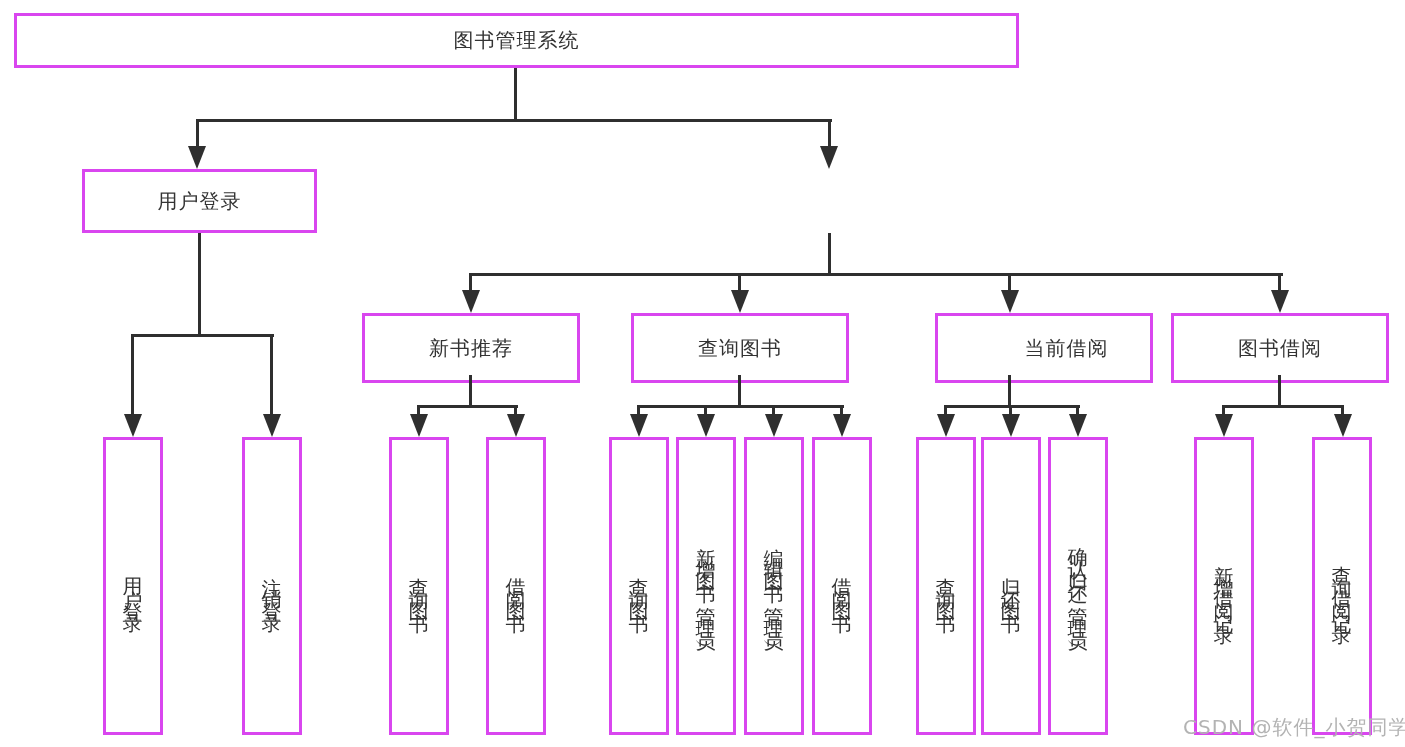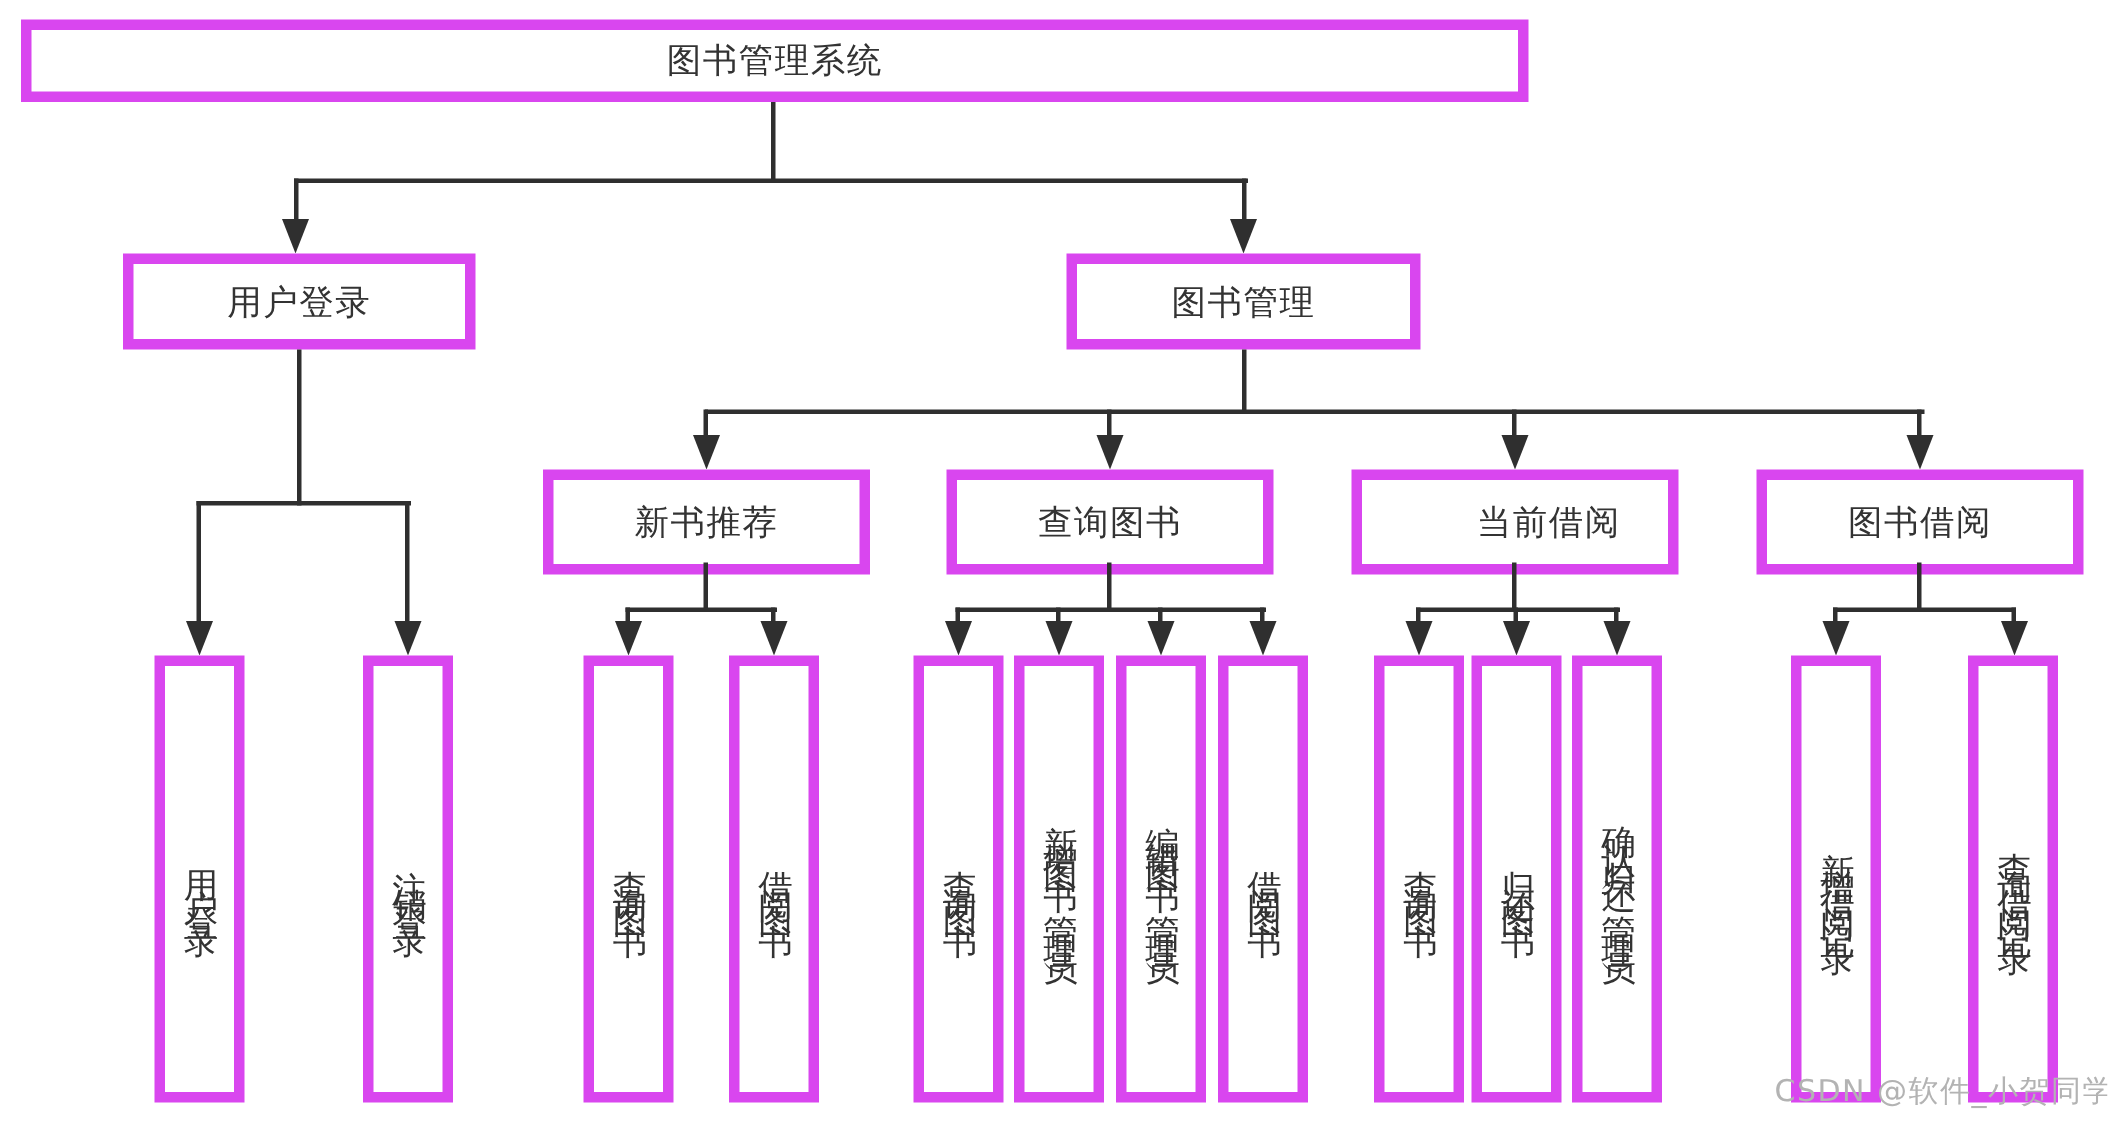"图书管理系统" .box { border: 7px solid #d946ef -> 3px solid #d946ef; font-size: 23px -> 20px }
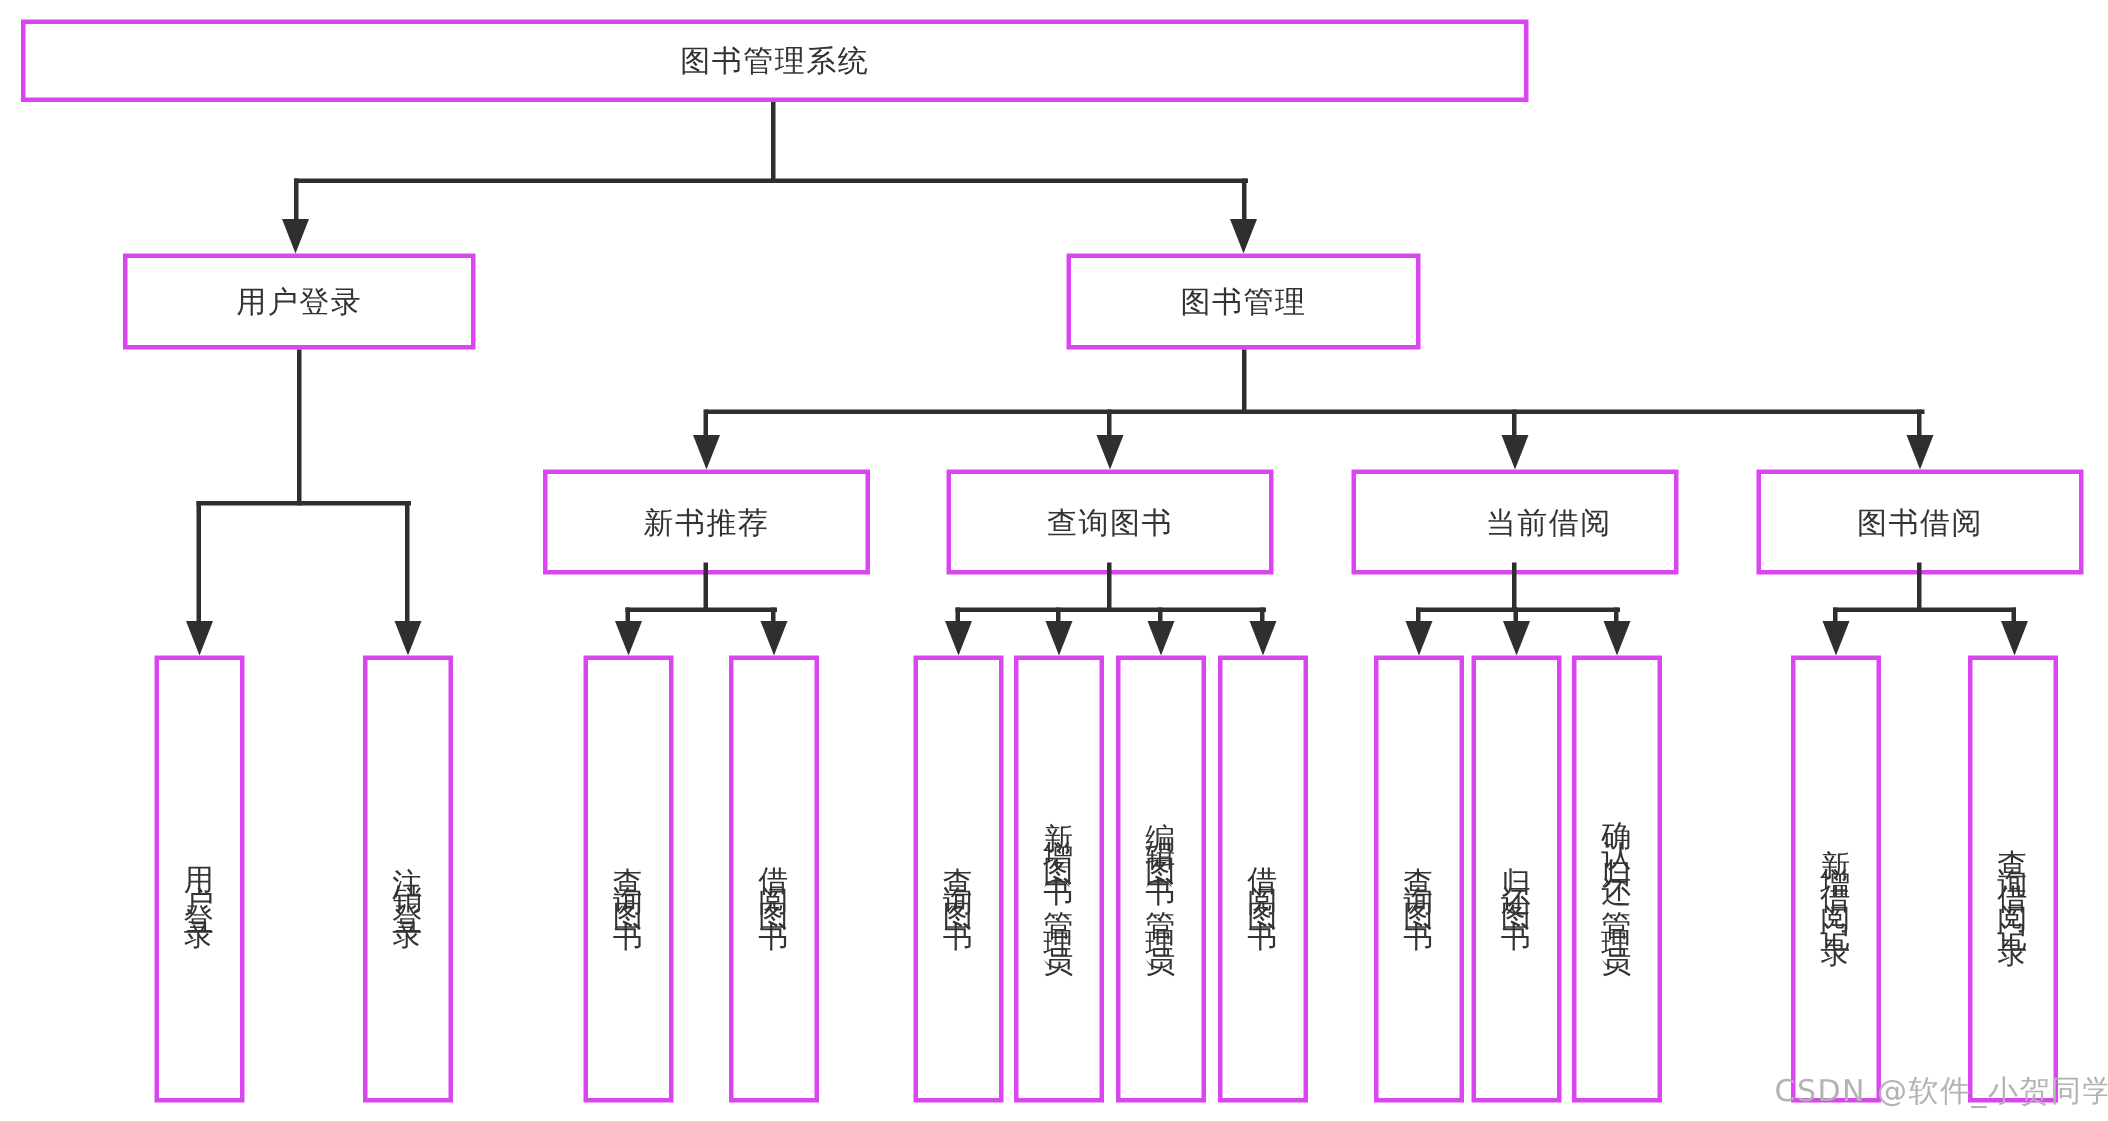"图书管理" div.box { html: <div>图书管理</div> -> none }
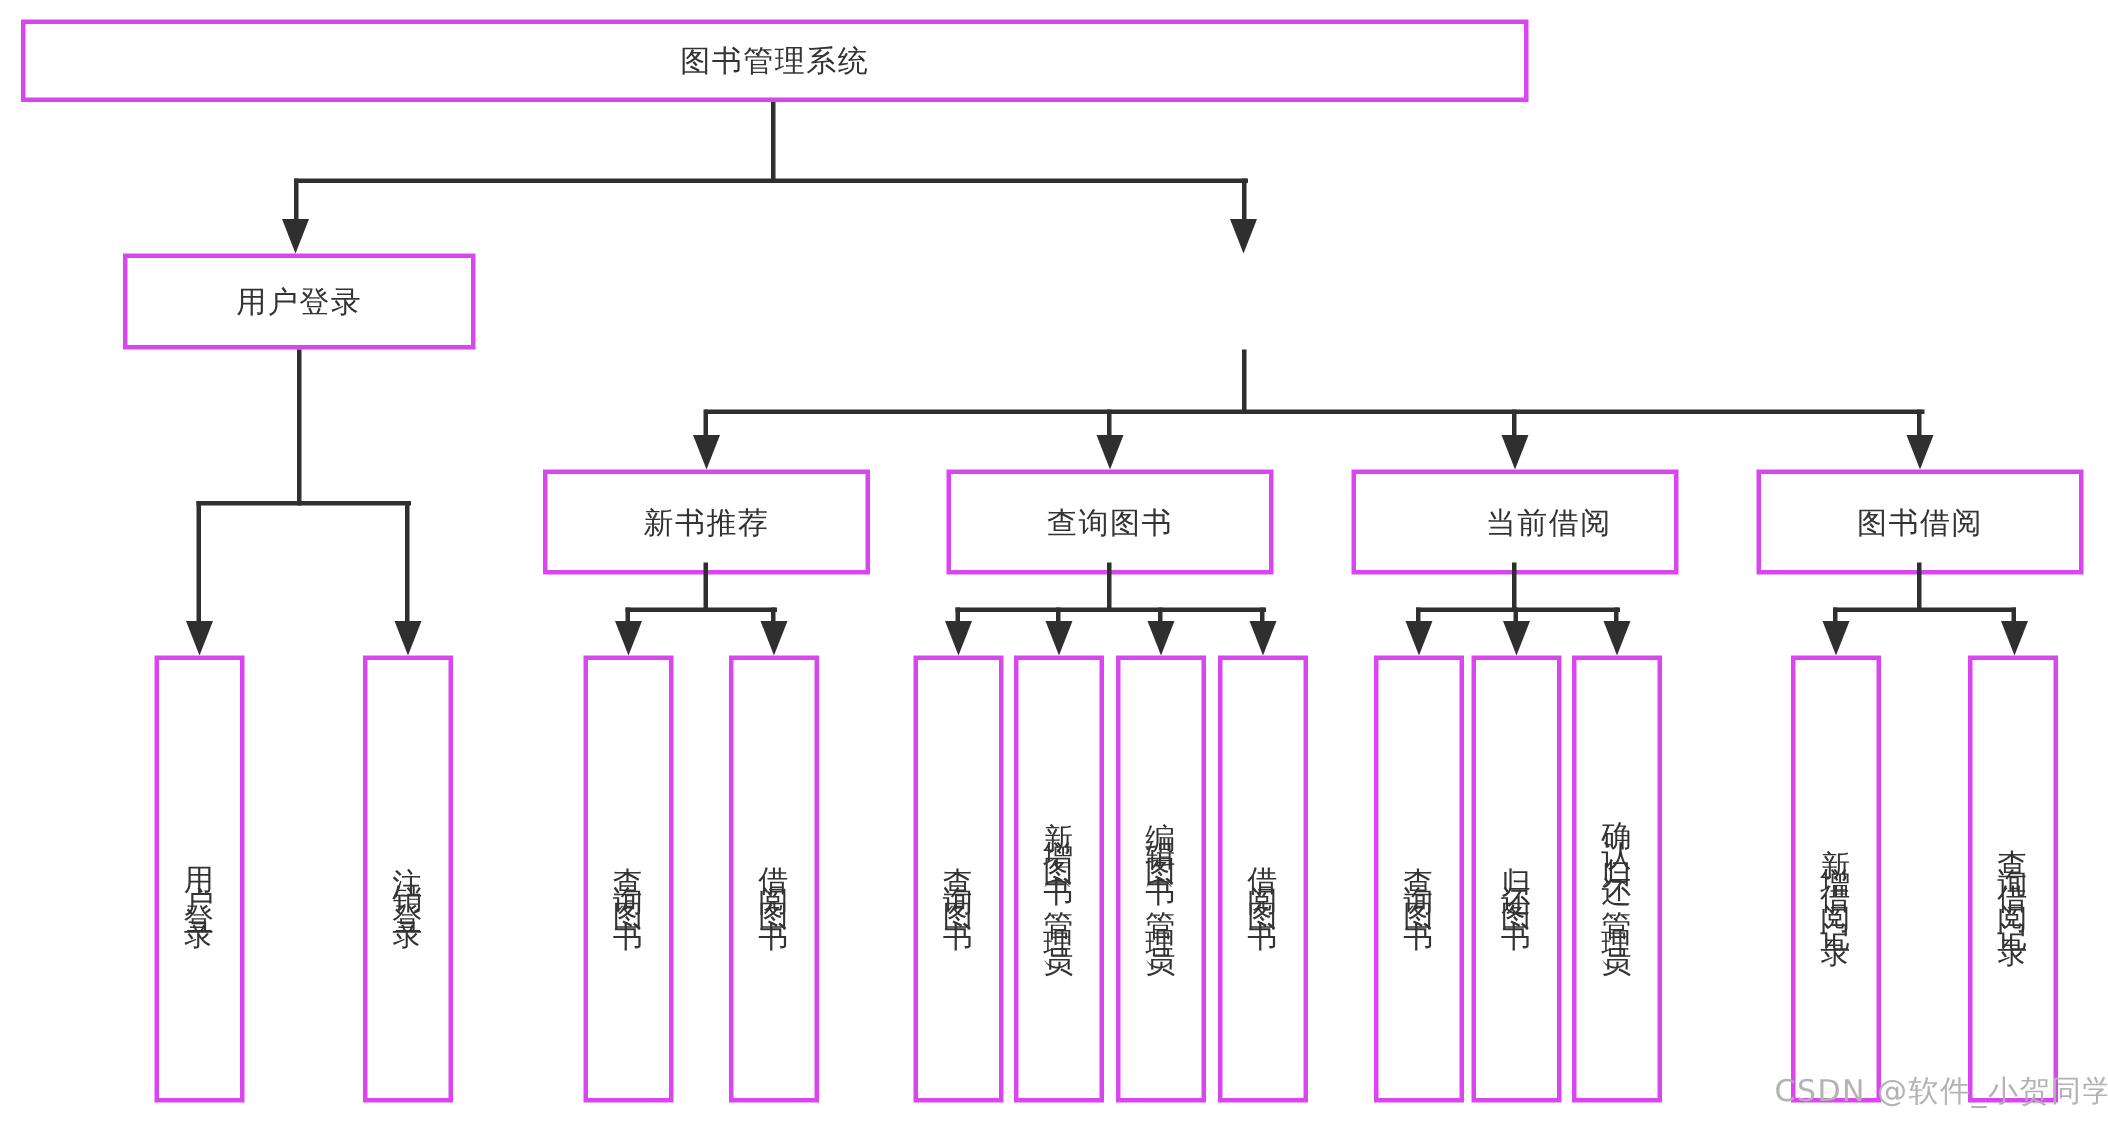"当前借阅" div.box { left: 901px -> 935px }
